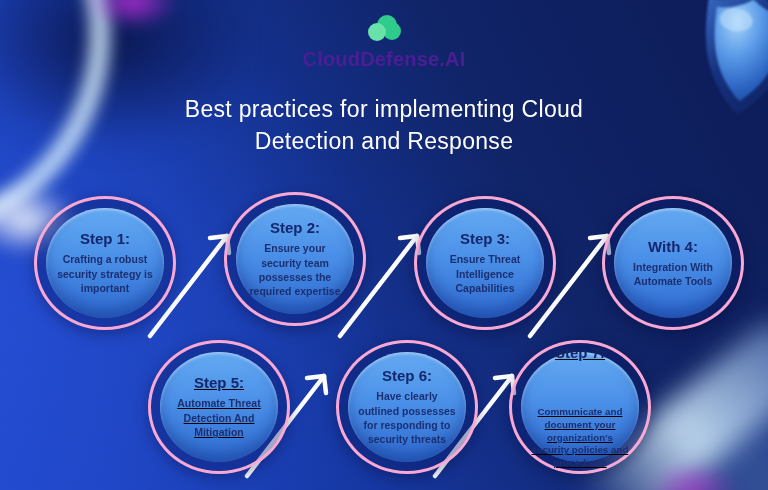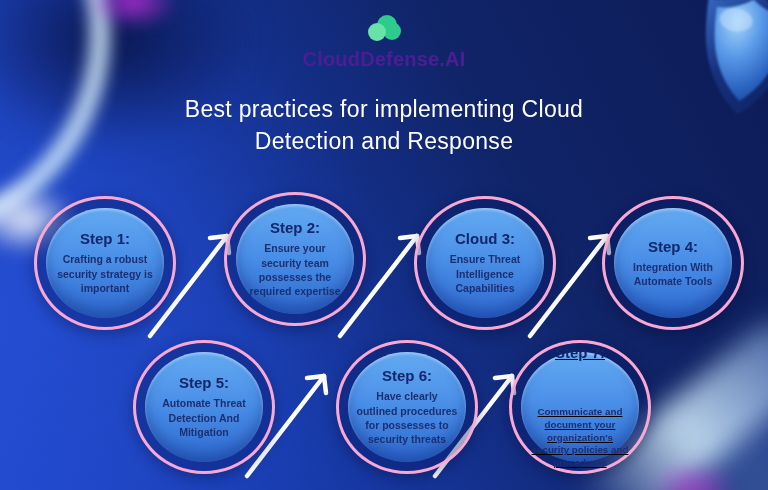"Cloud 3:" div.step-label { text: Cloud -> Step }
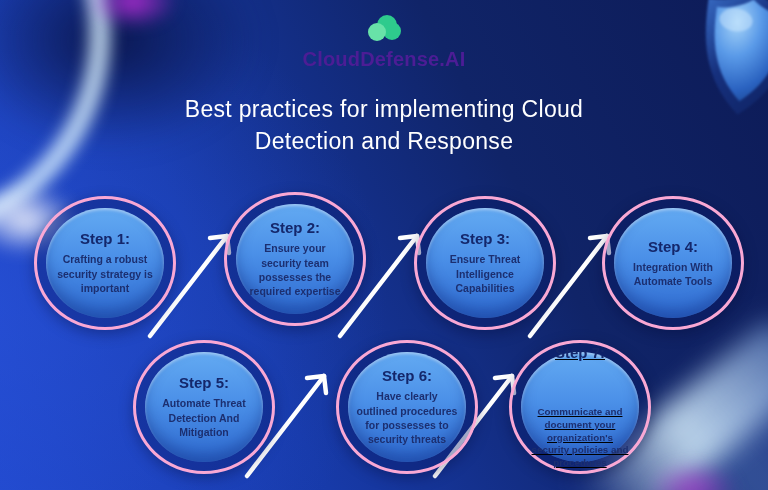"Step 4:" div.step-label { text: Step -> With }
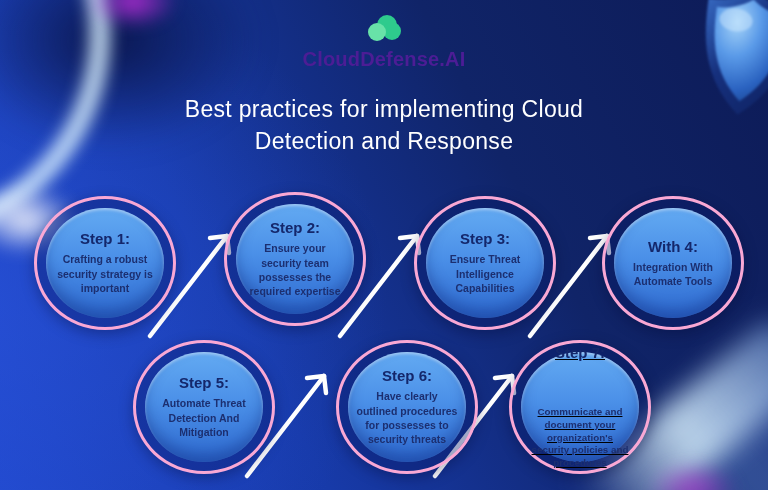"Step 5:" .s5 { left: 133px -> 148px; text-decoration: none -> underline }
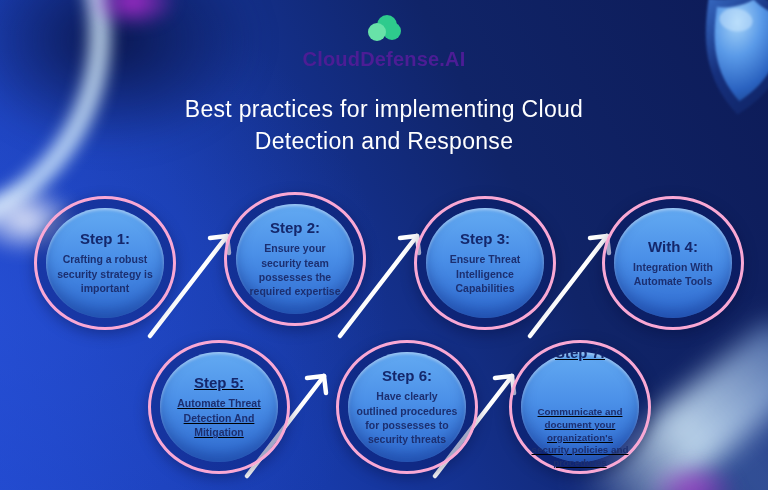"Have clearly outlined procedures for" div.step-desc { text: procedures for possesses -> possesses for responding }
